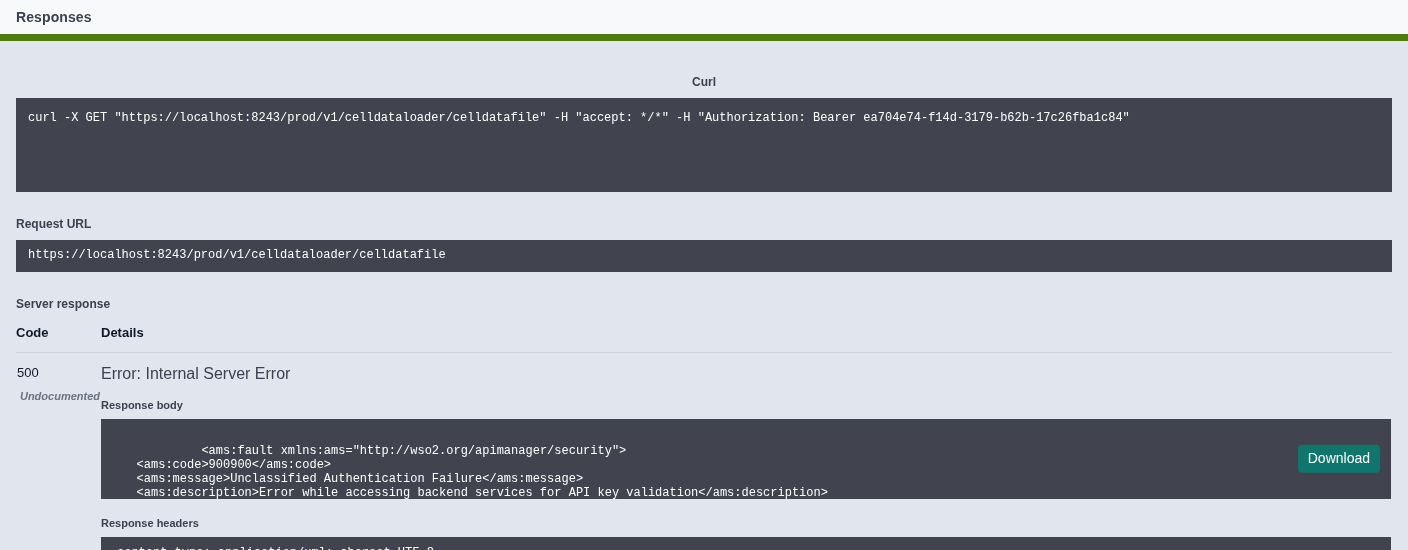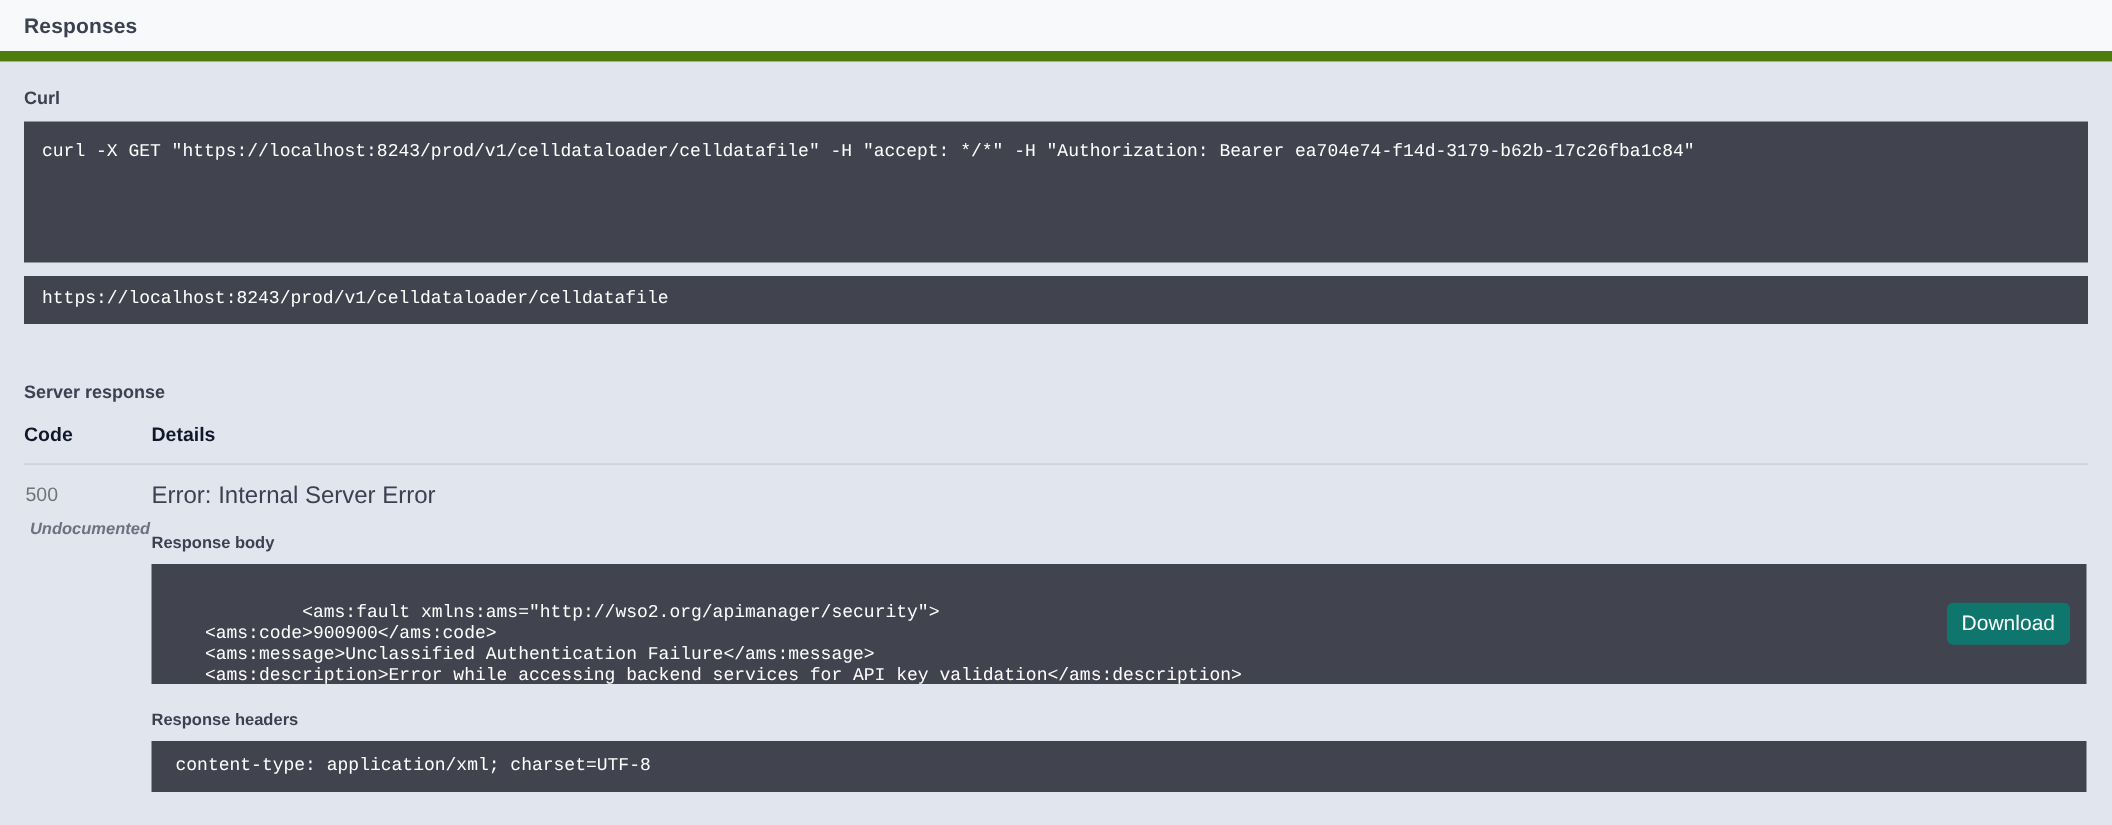"Curl" .curl-label { padding-top: 17px -> 34px; text-align: none -> center }
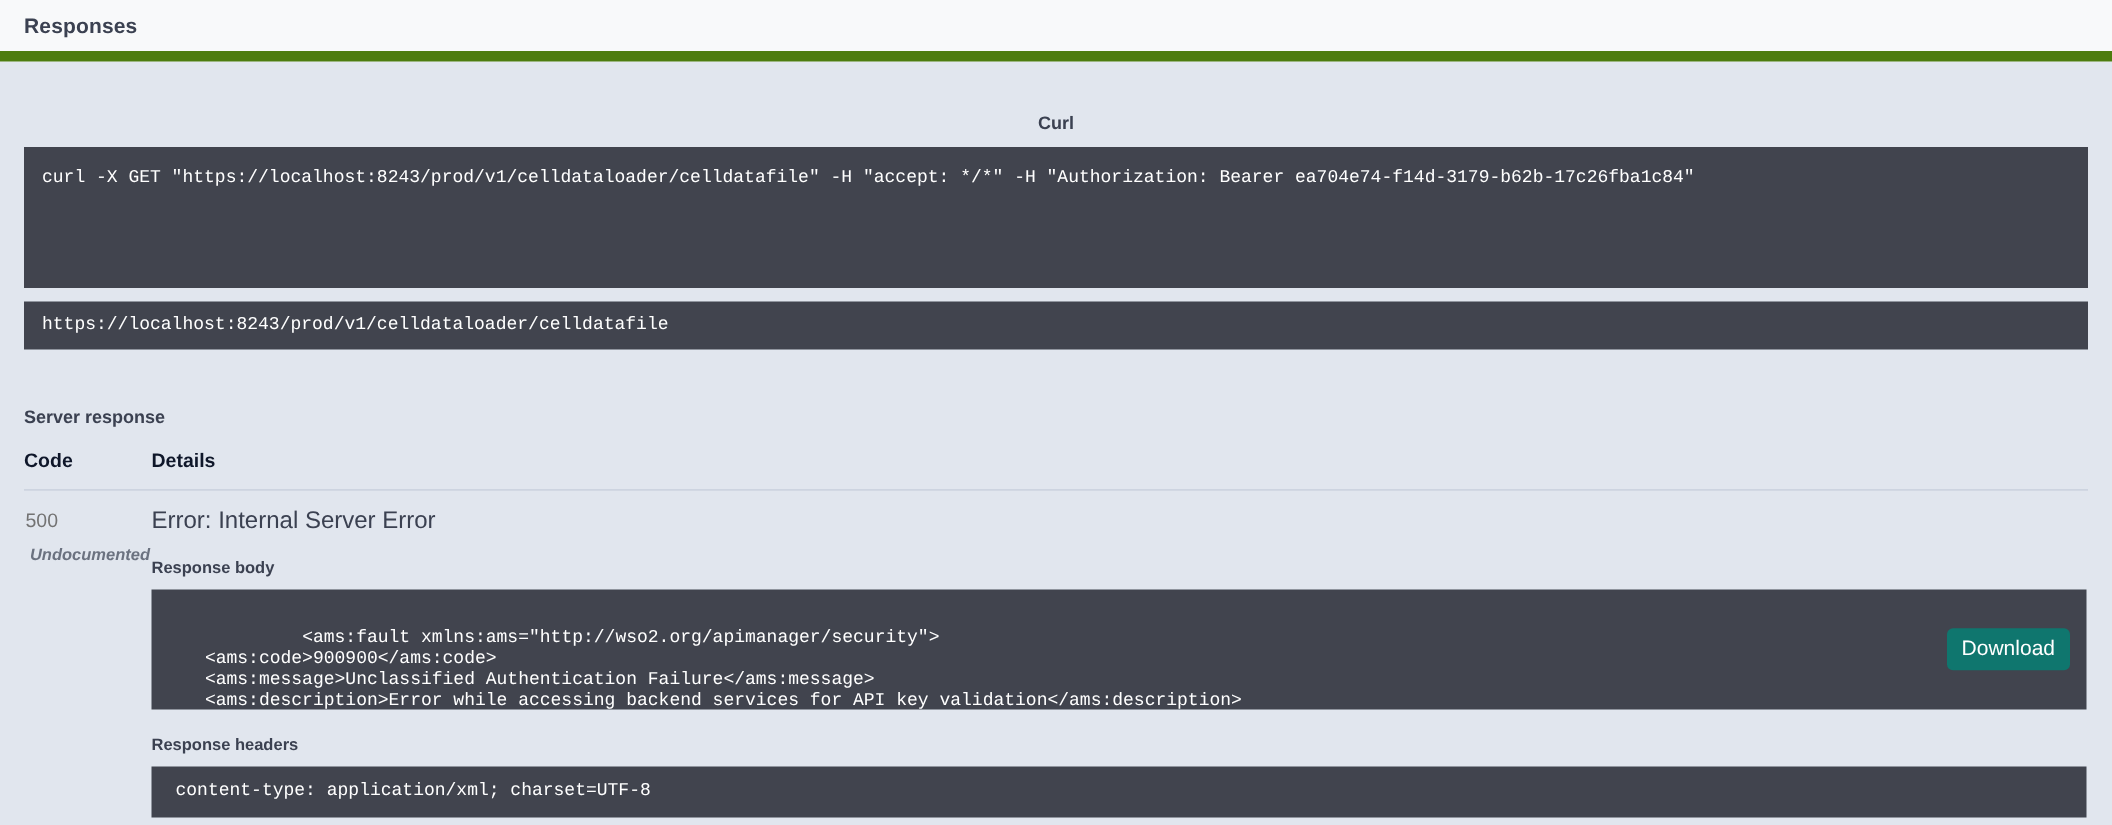"Request URL" div.section-label { html: none -> <div>Request URL</div> }
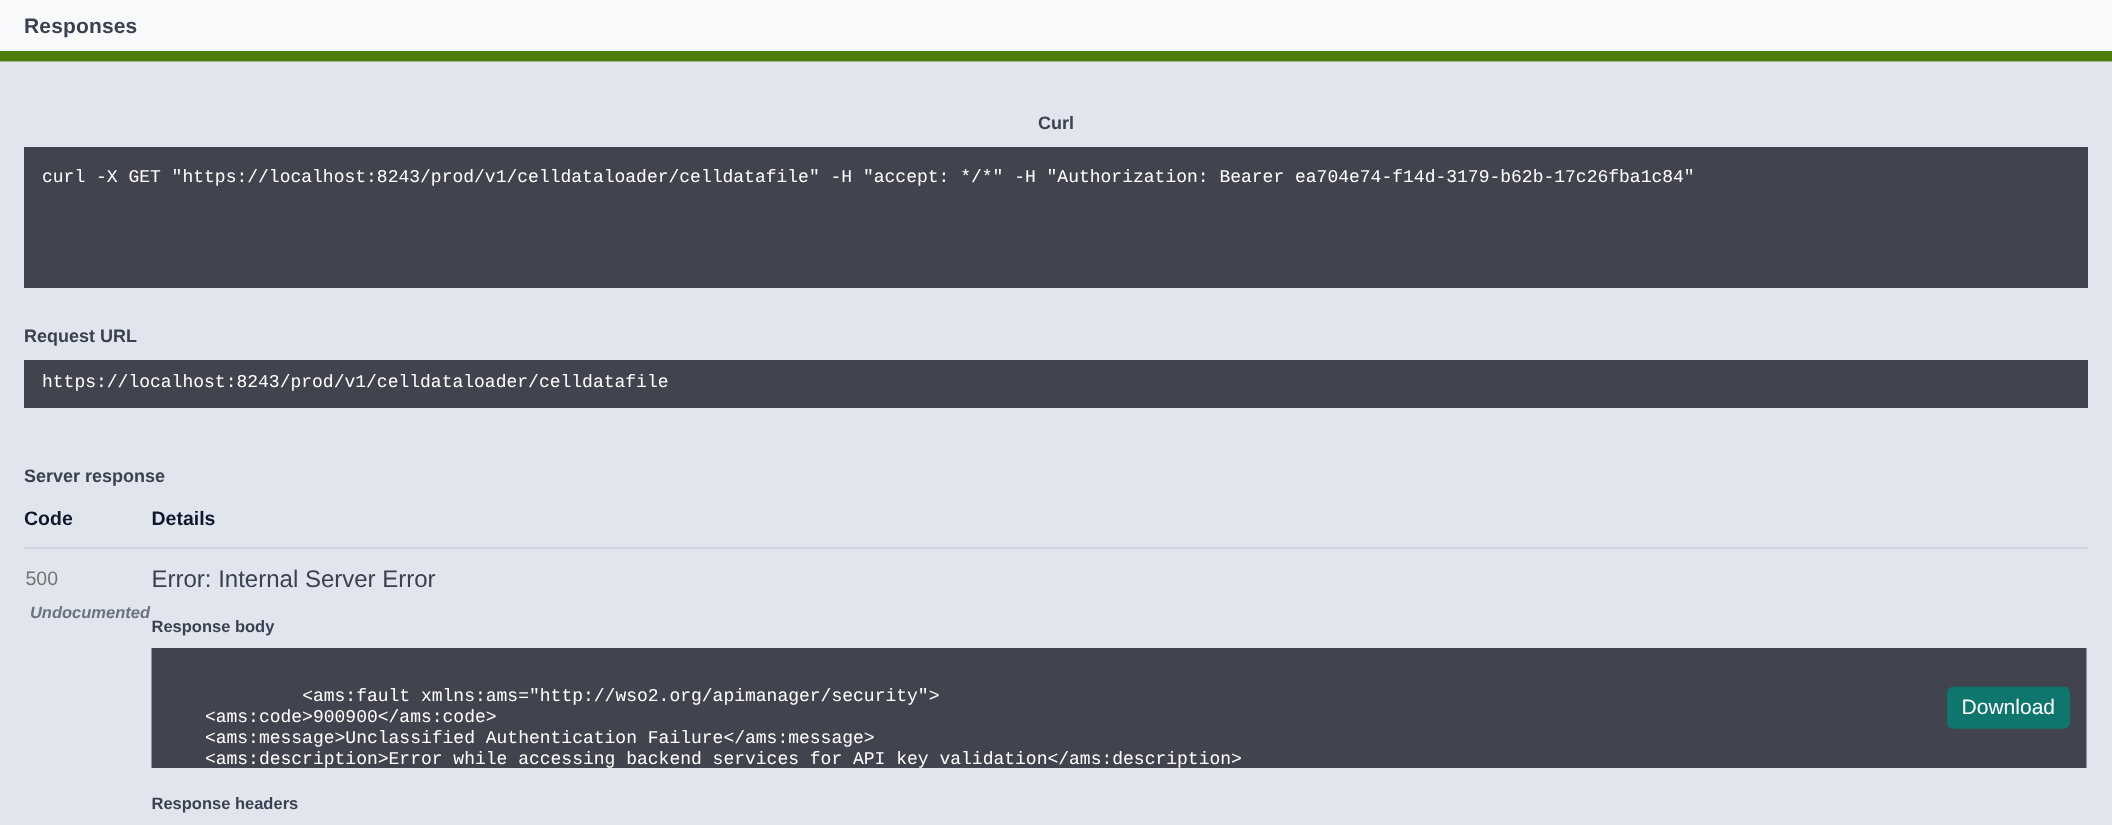"Server response" .server-response-label { padding-top: 38px -> 25px }
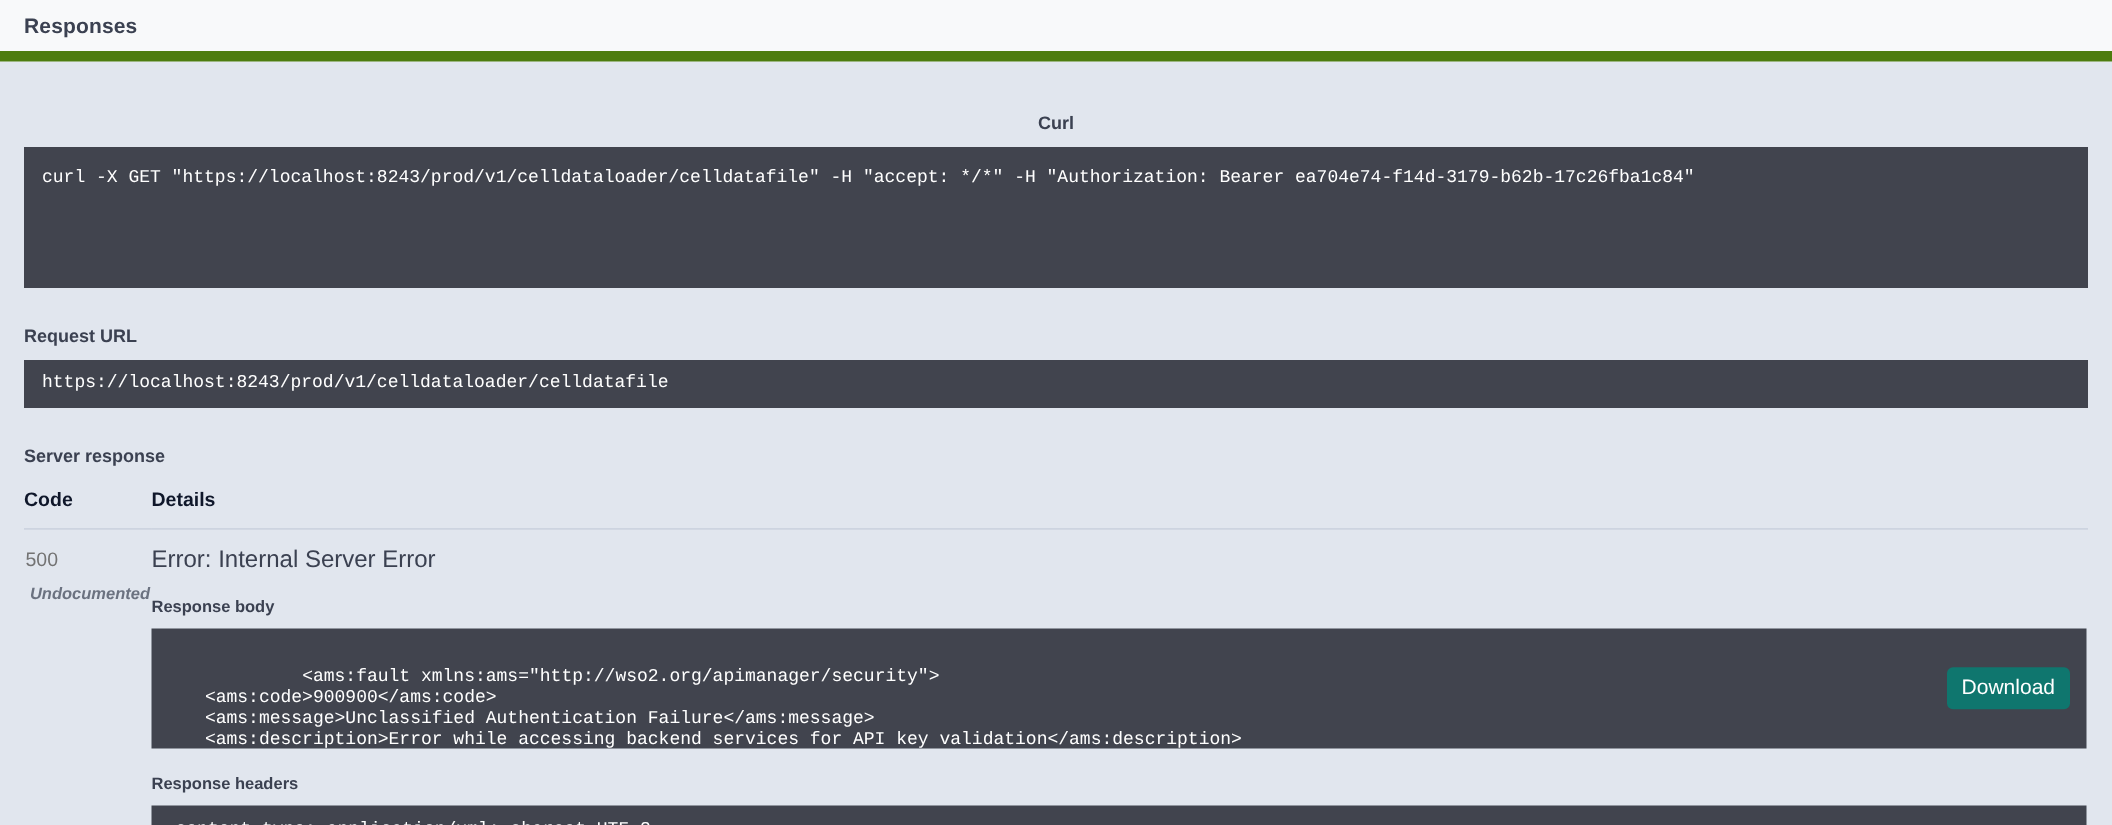"500" .code-cell .code-number { color: #737373 -> #0f172a }
